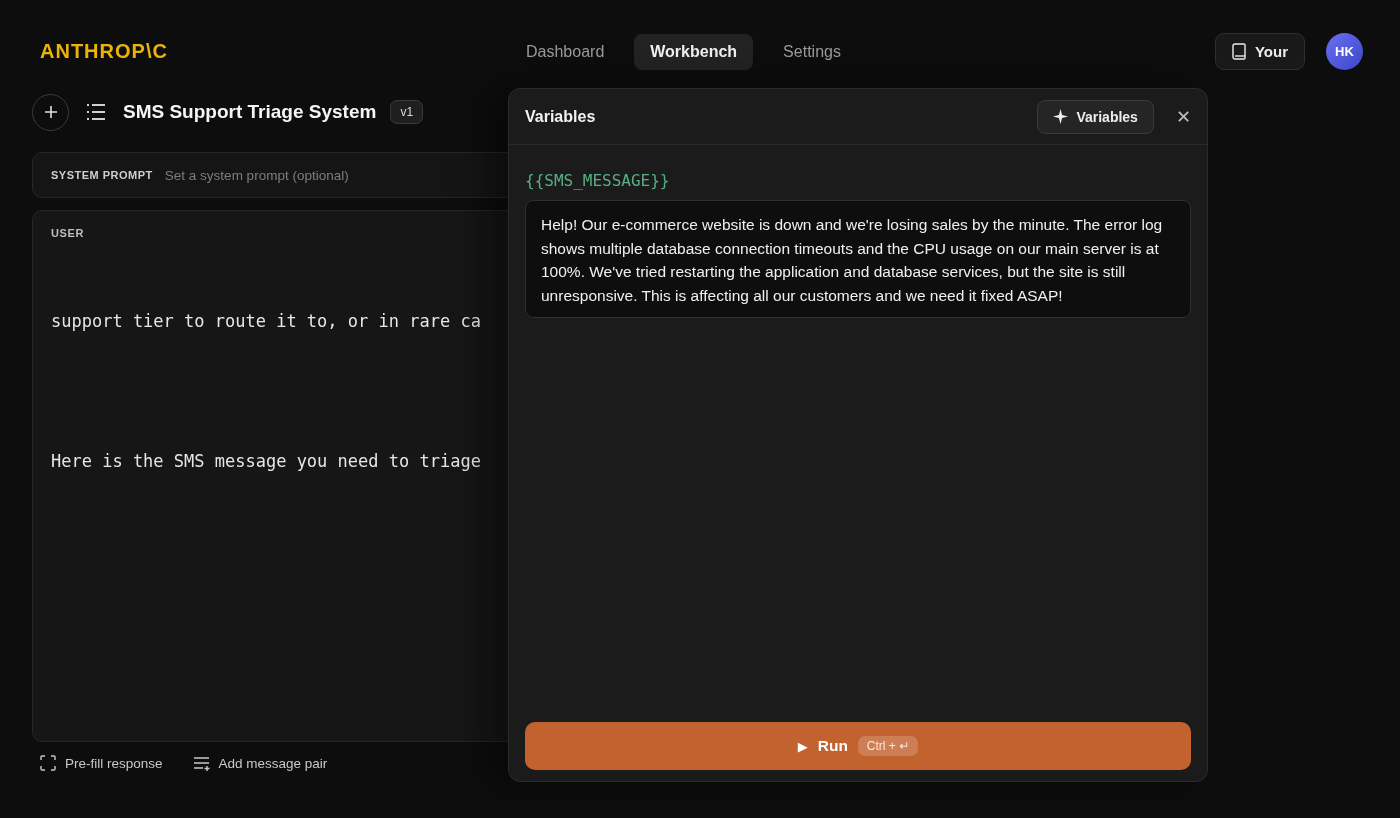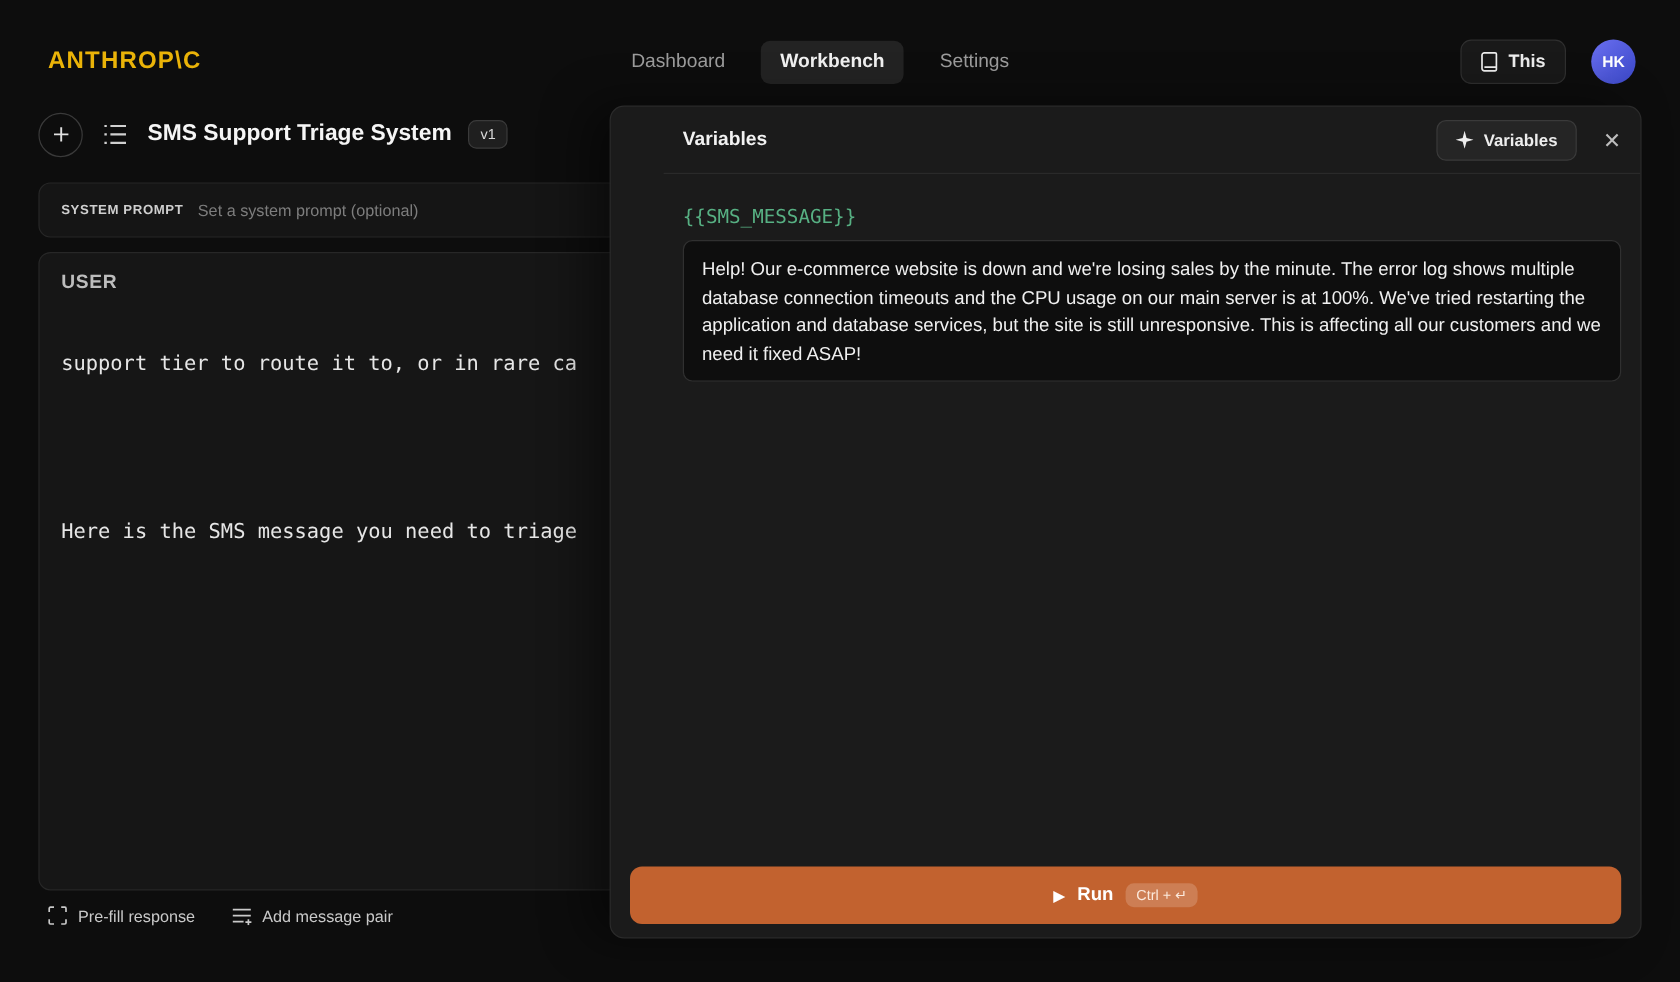"This" span { text: This -> Your }
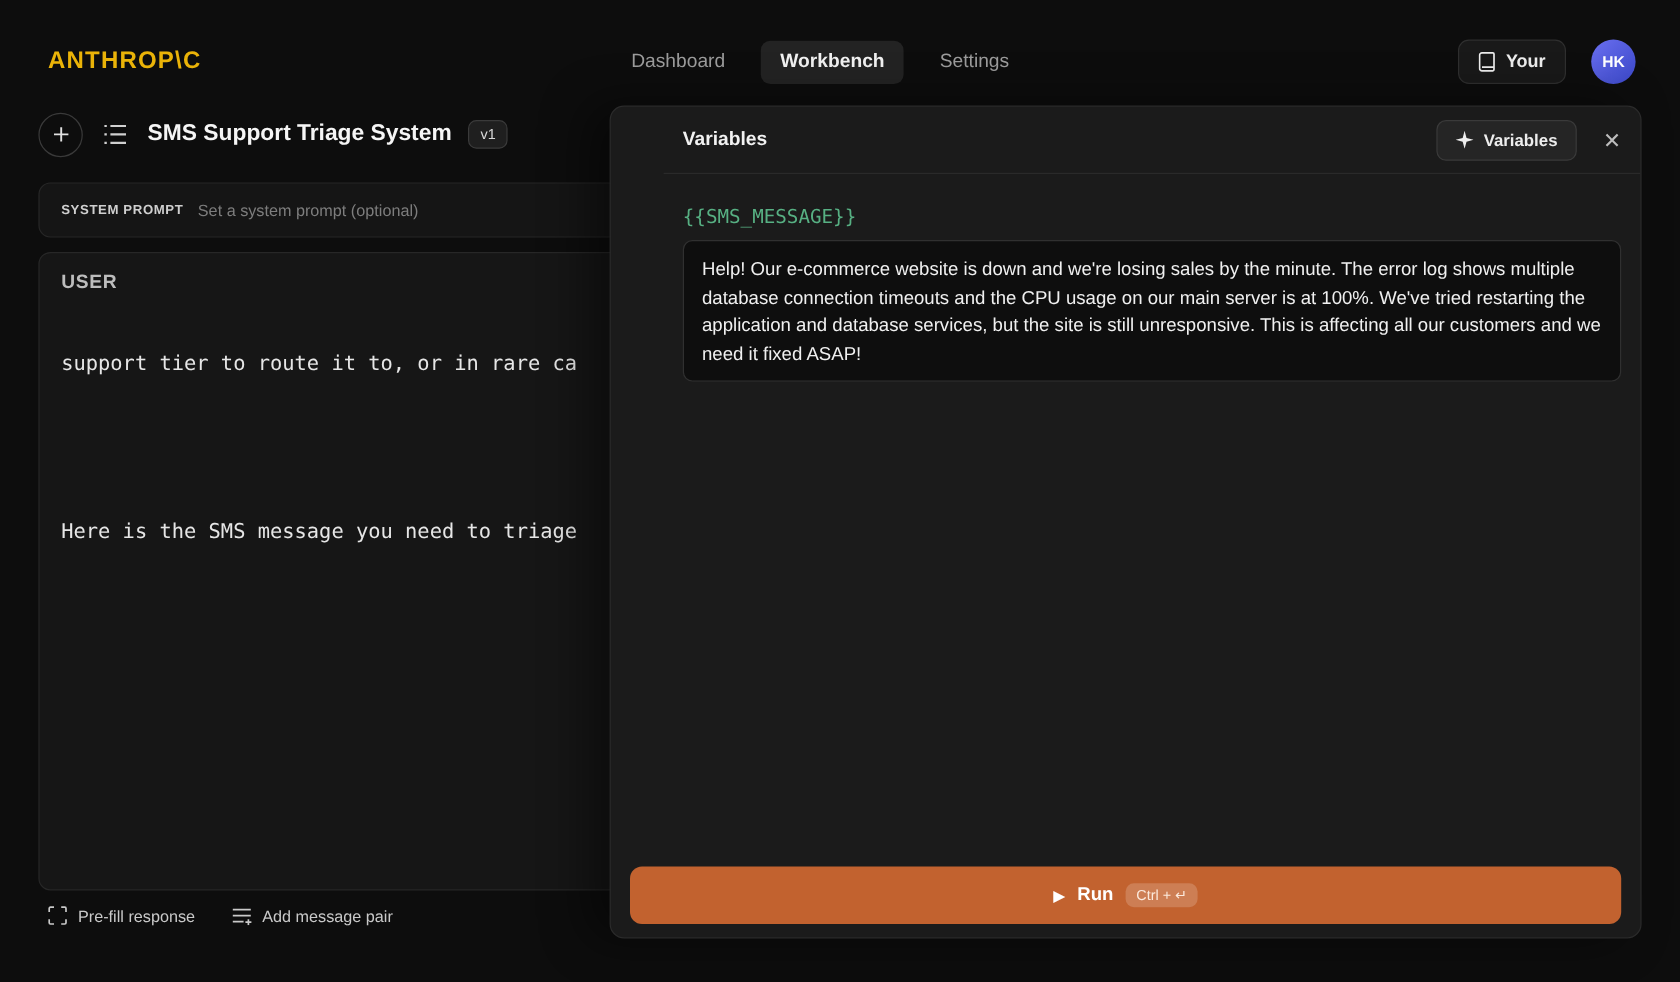"Variables" .vars { padding-left: 44px -> none; width: 860px -> 700px }
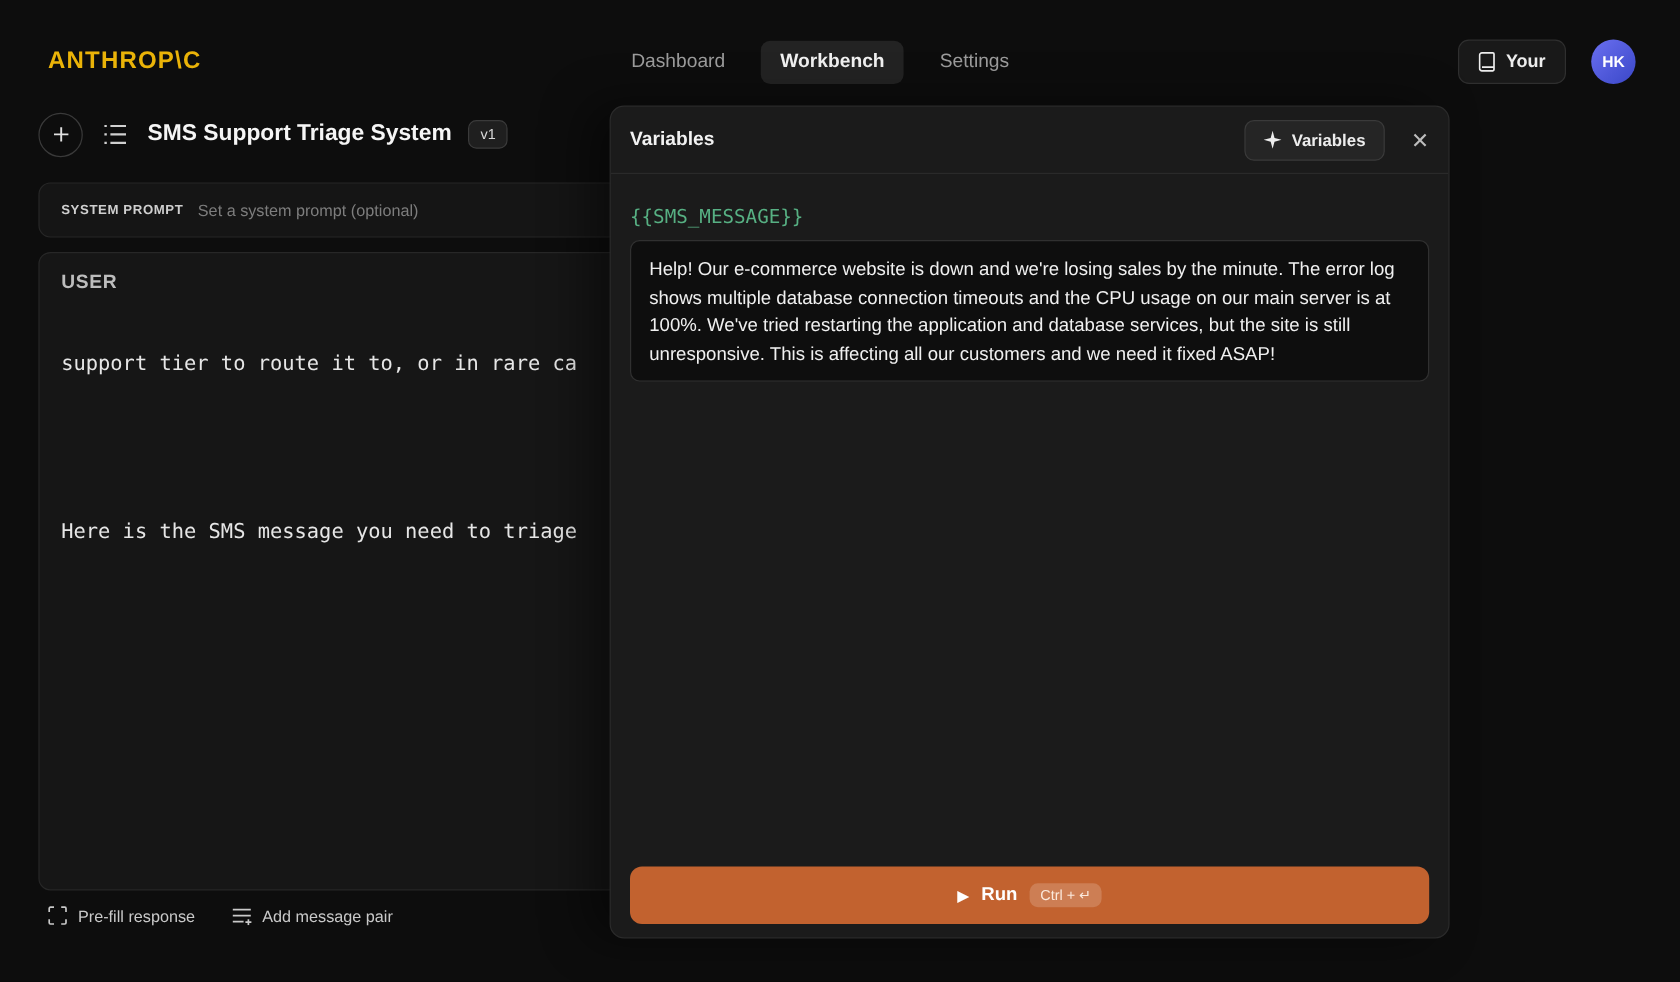"USER" .user-label { font-size: 16px -> 11px; margin-bottom: 0 -> 24px }
